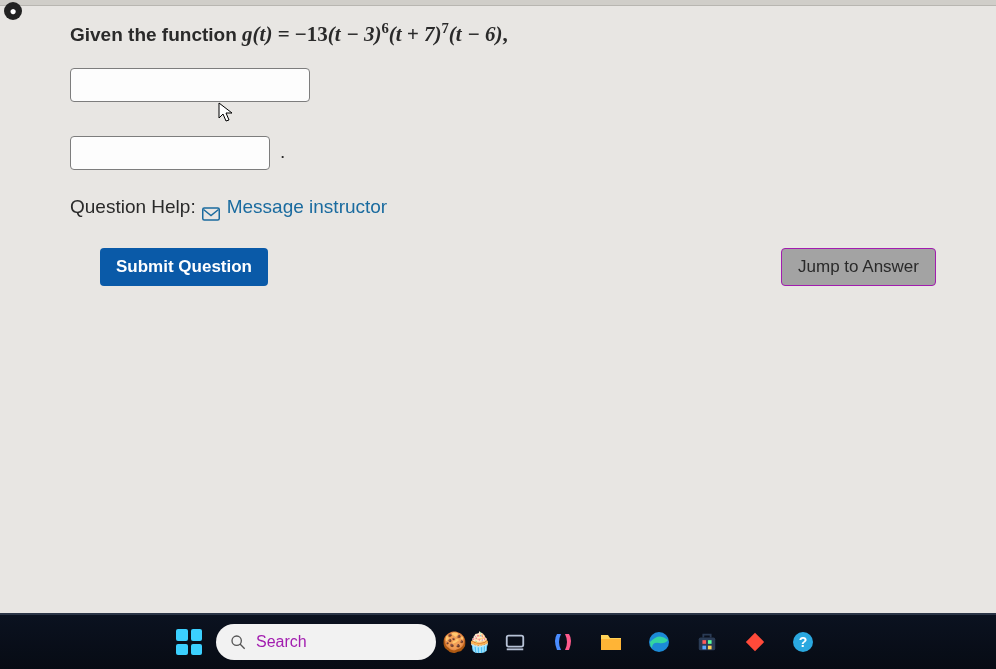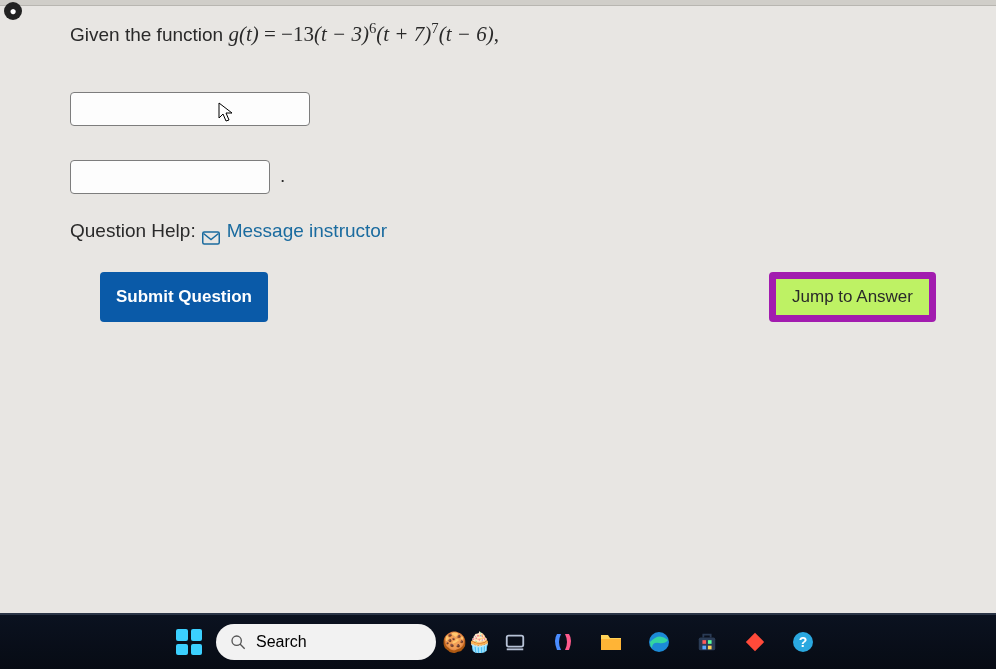"Given the function g(t) =" .line1 { font-weight: none -> bold; margin-bottom: 40px -> 16px }
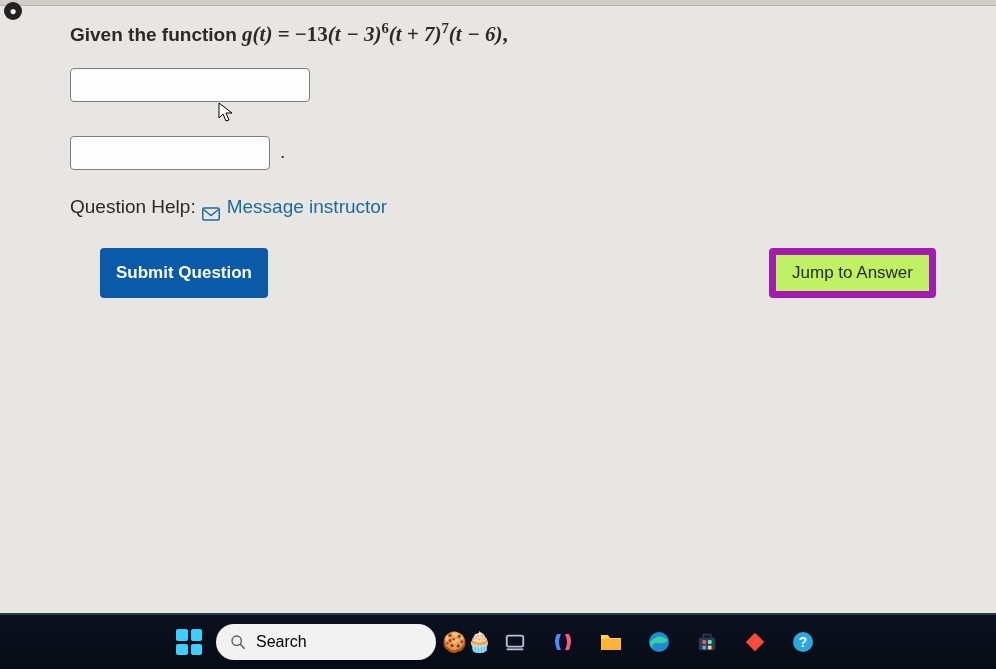"Jump to Answer" .btn-jump { background: #bef264 -> #a3a3a3; border: 7px solid #a21caf -> 1px solid #a21caf }
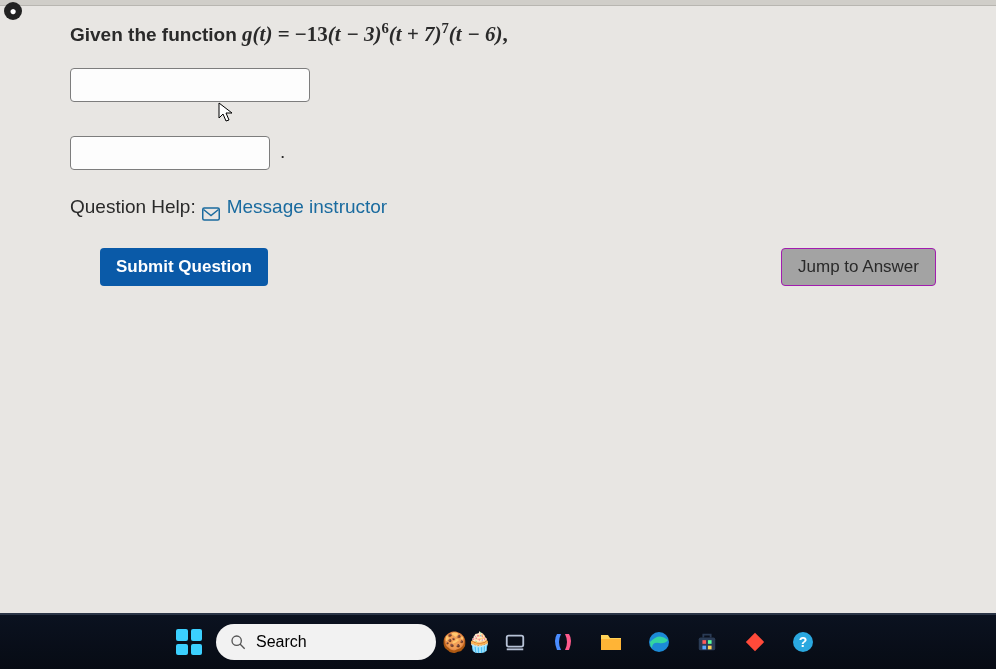"Search" .search-pill { color: #000000 -> #a21caf }
